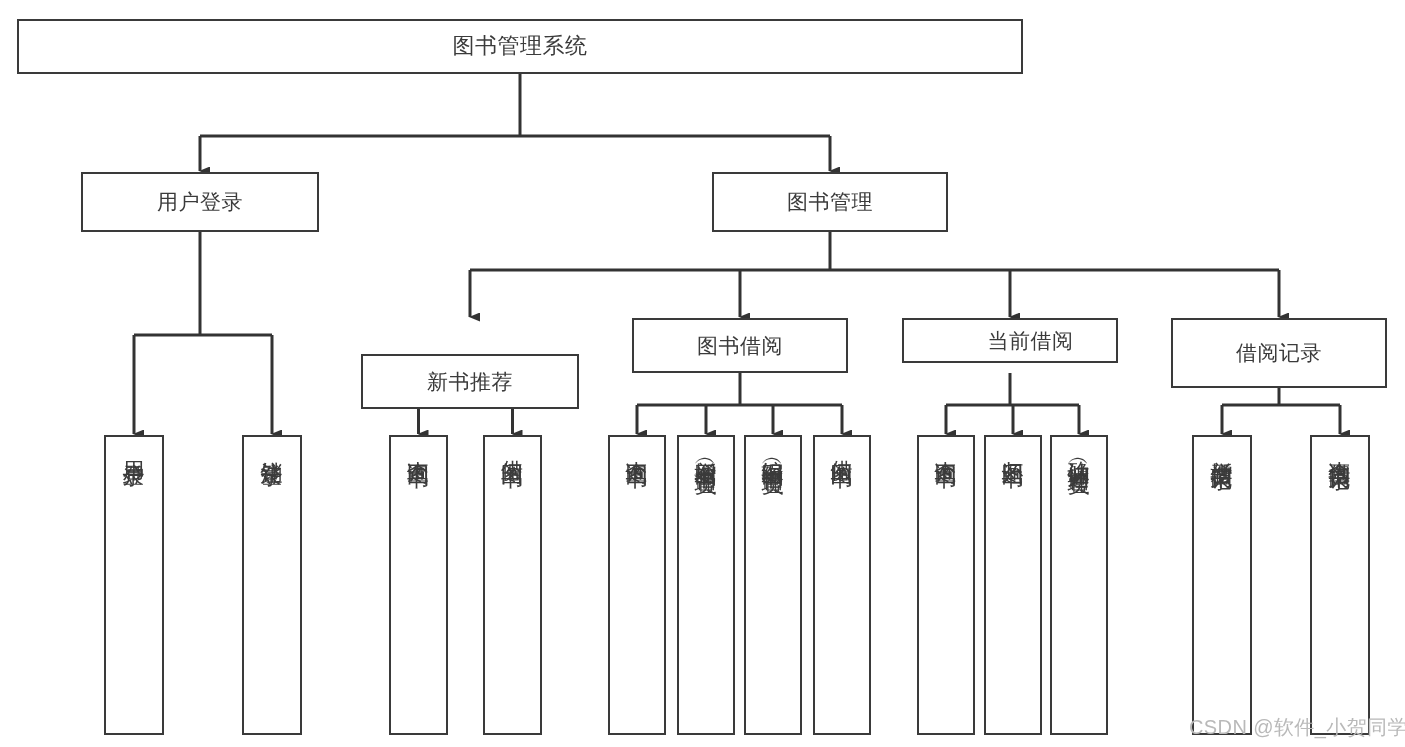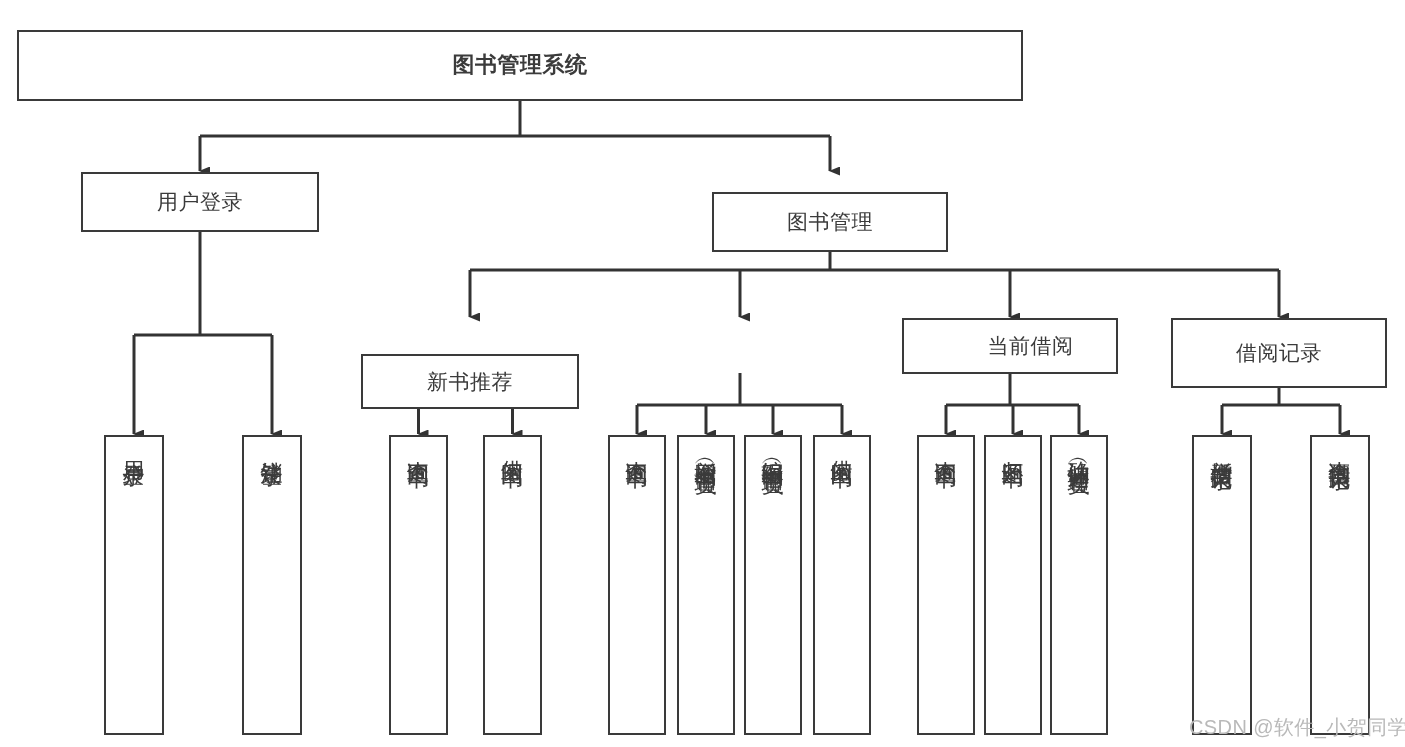"图书管理系统" div.node { font-weight: bold -> none; height: 71px -> 55px; top: 30px -> 19px }
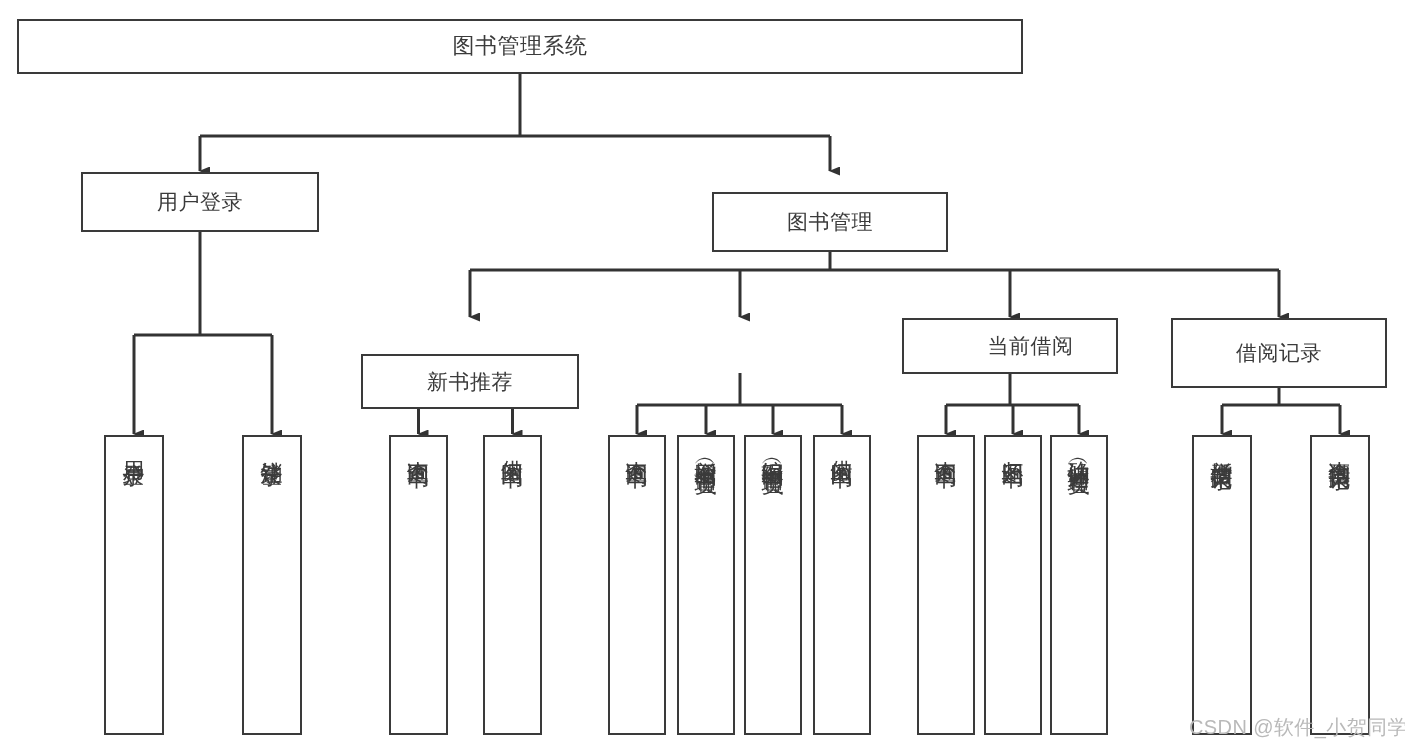"图书管理" div.node { margin-top: 20px -> none }
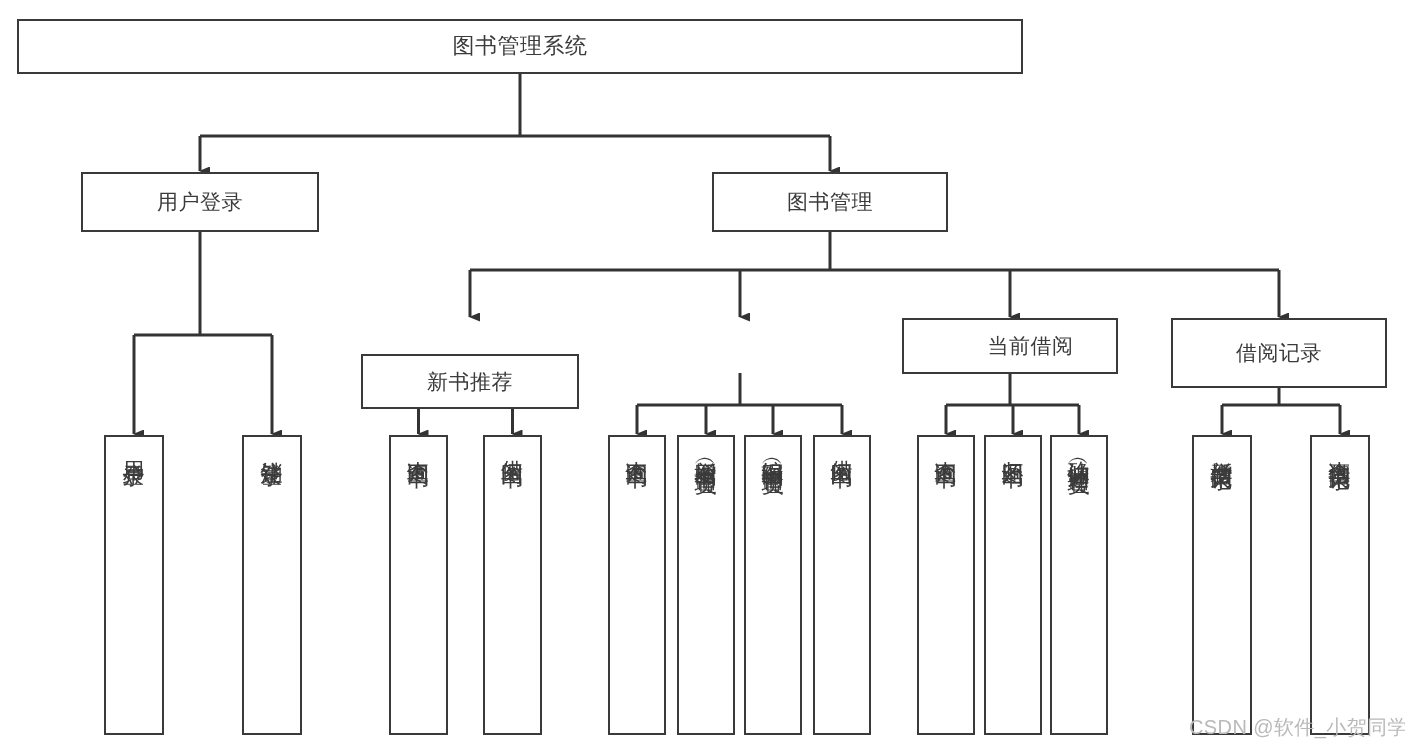"图书借阅" div.node { html: none -> <div> <span>图书借阅</span> </div> }
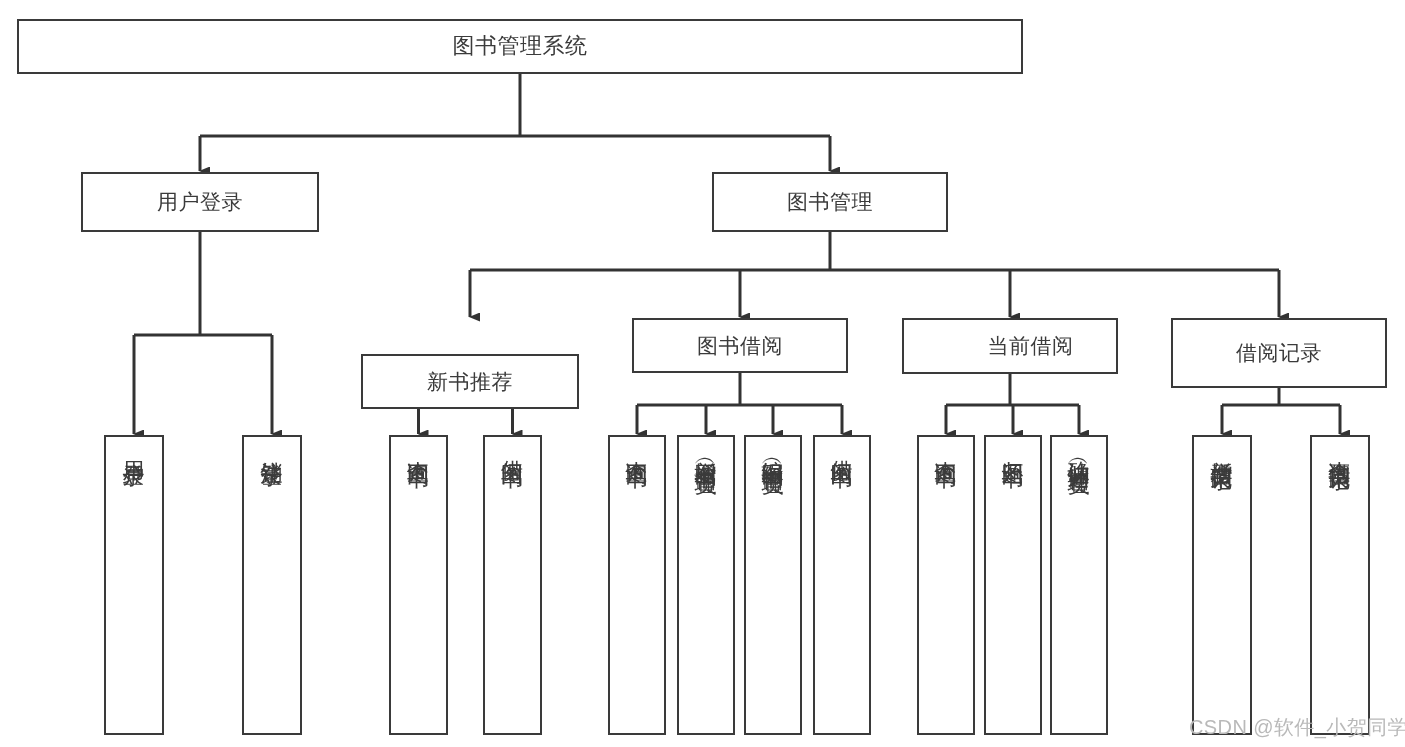"当前借阅" div.node { height: 56px -> 45px }
